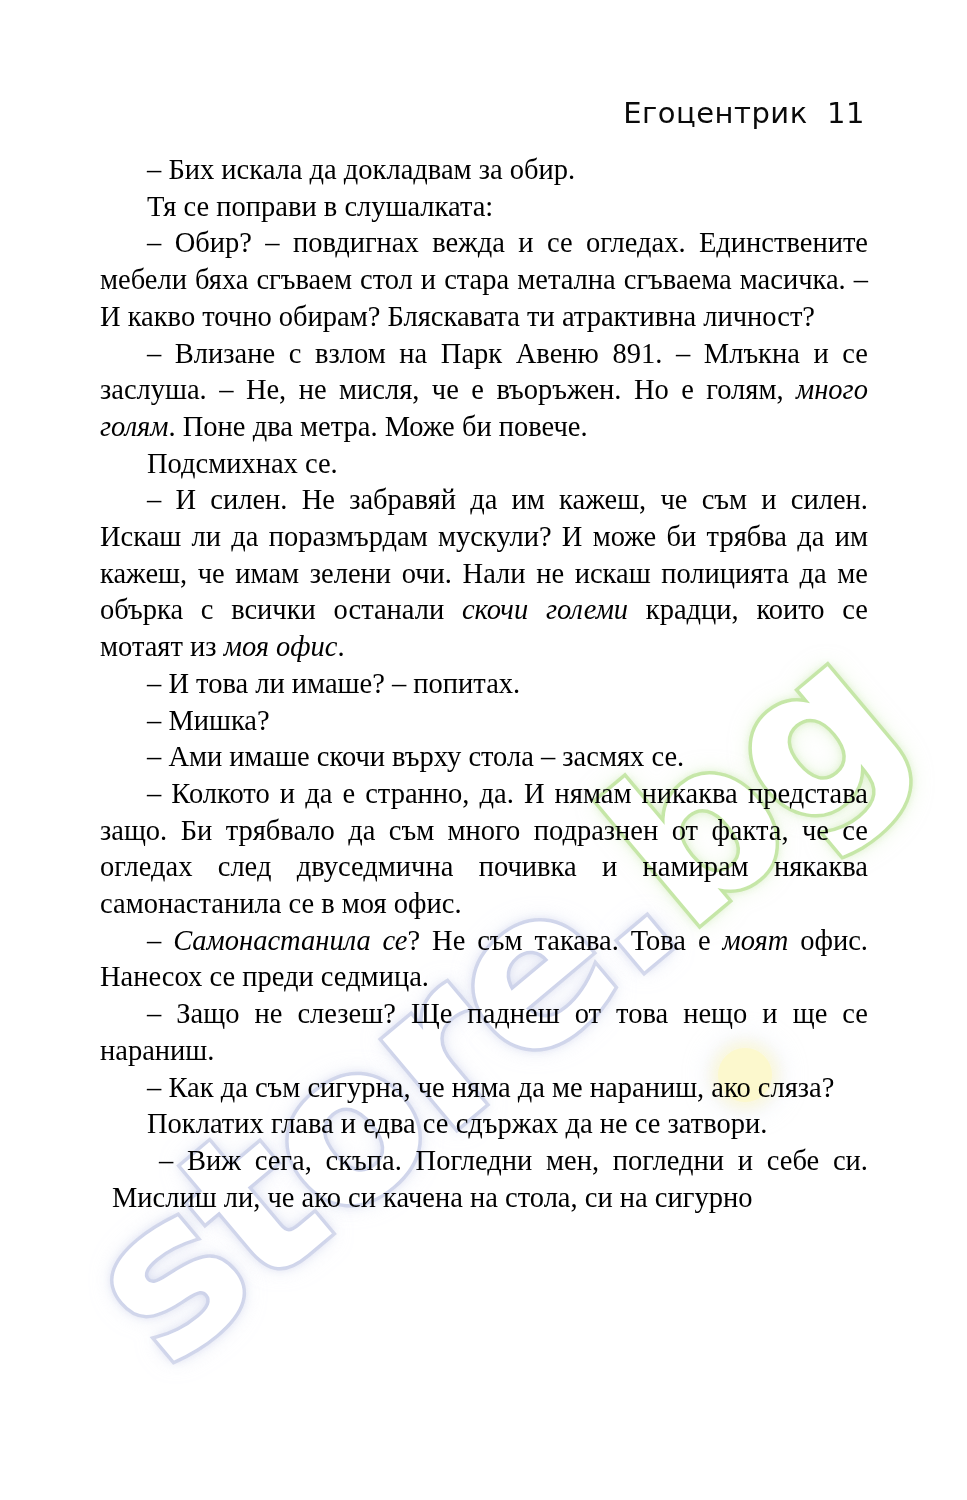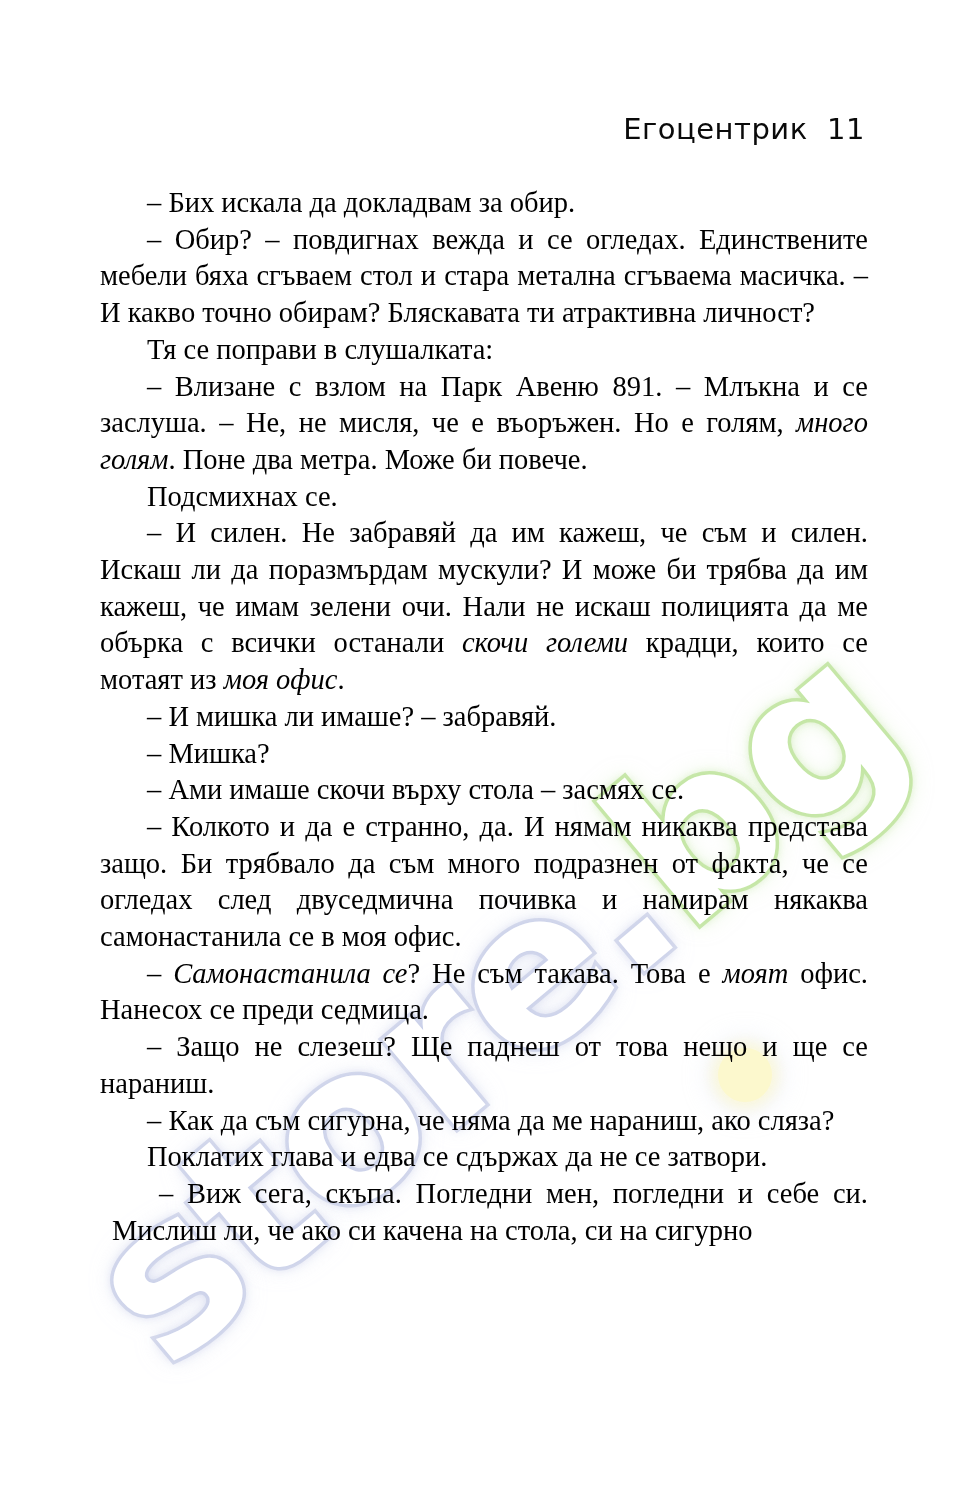"Егоцентрик 11" #running-header { top: 112px -> 96px }
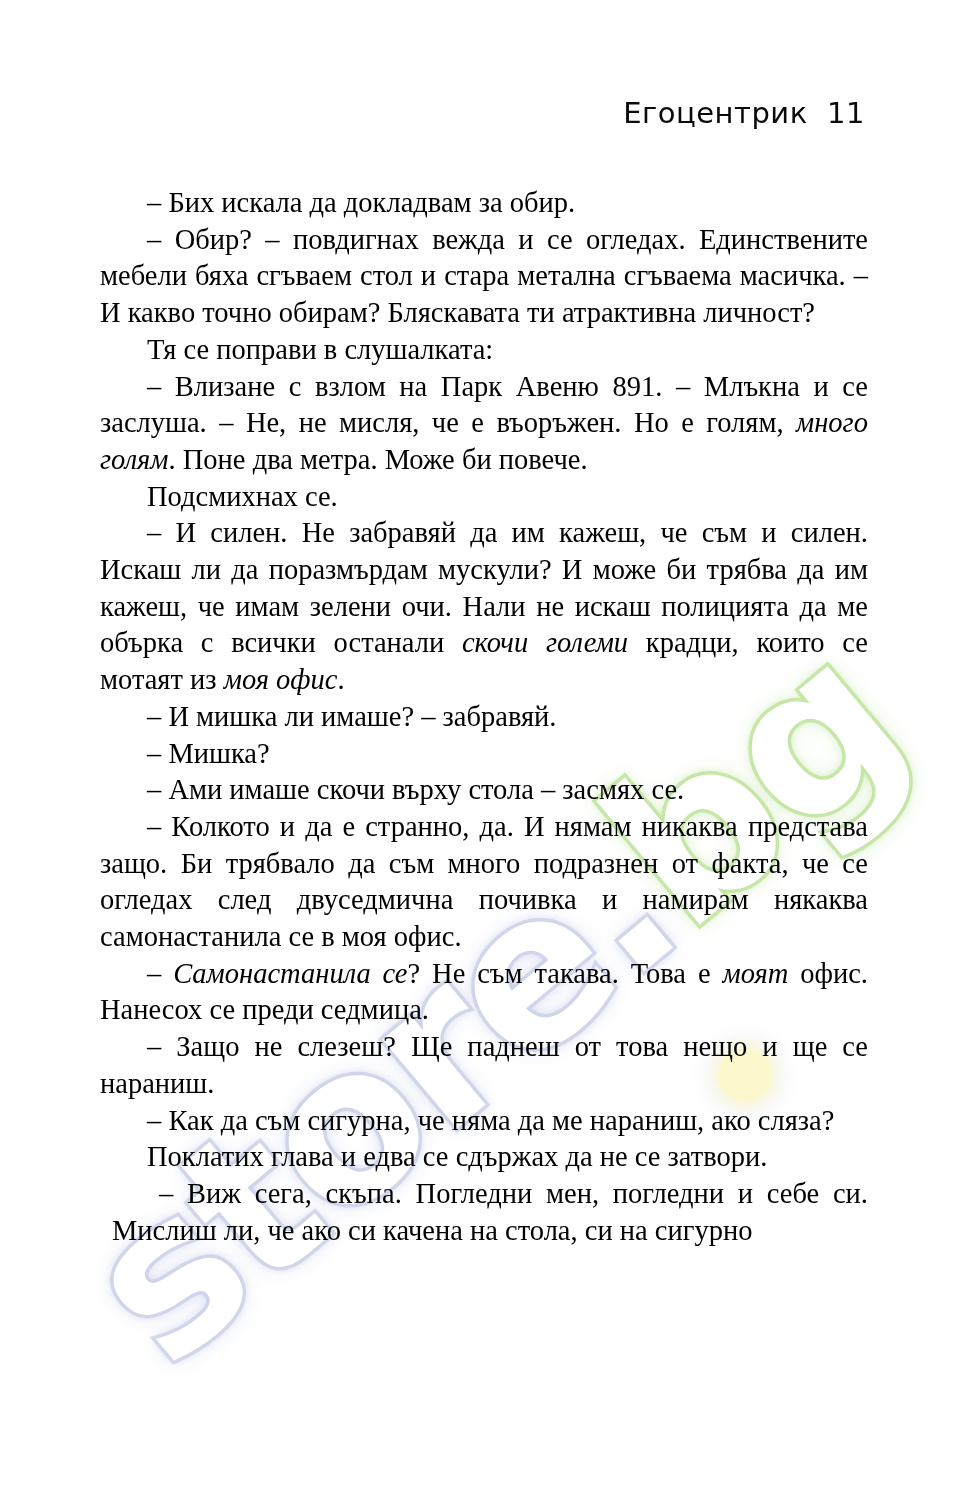"– Бих искала да докладвам" #body-text { top: 185px -> 152px }
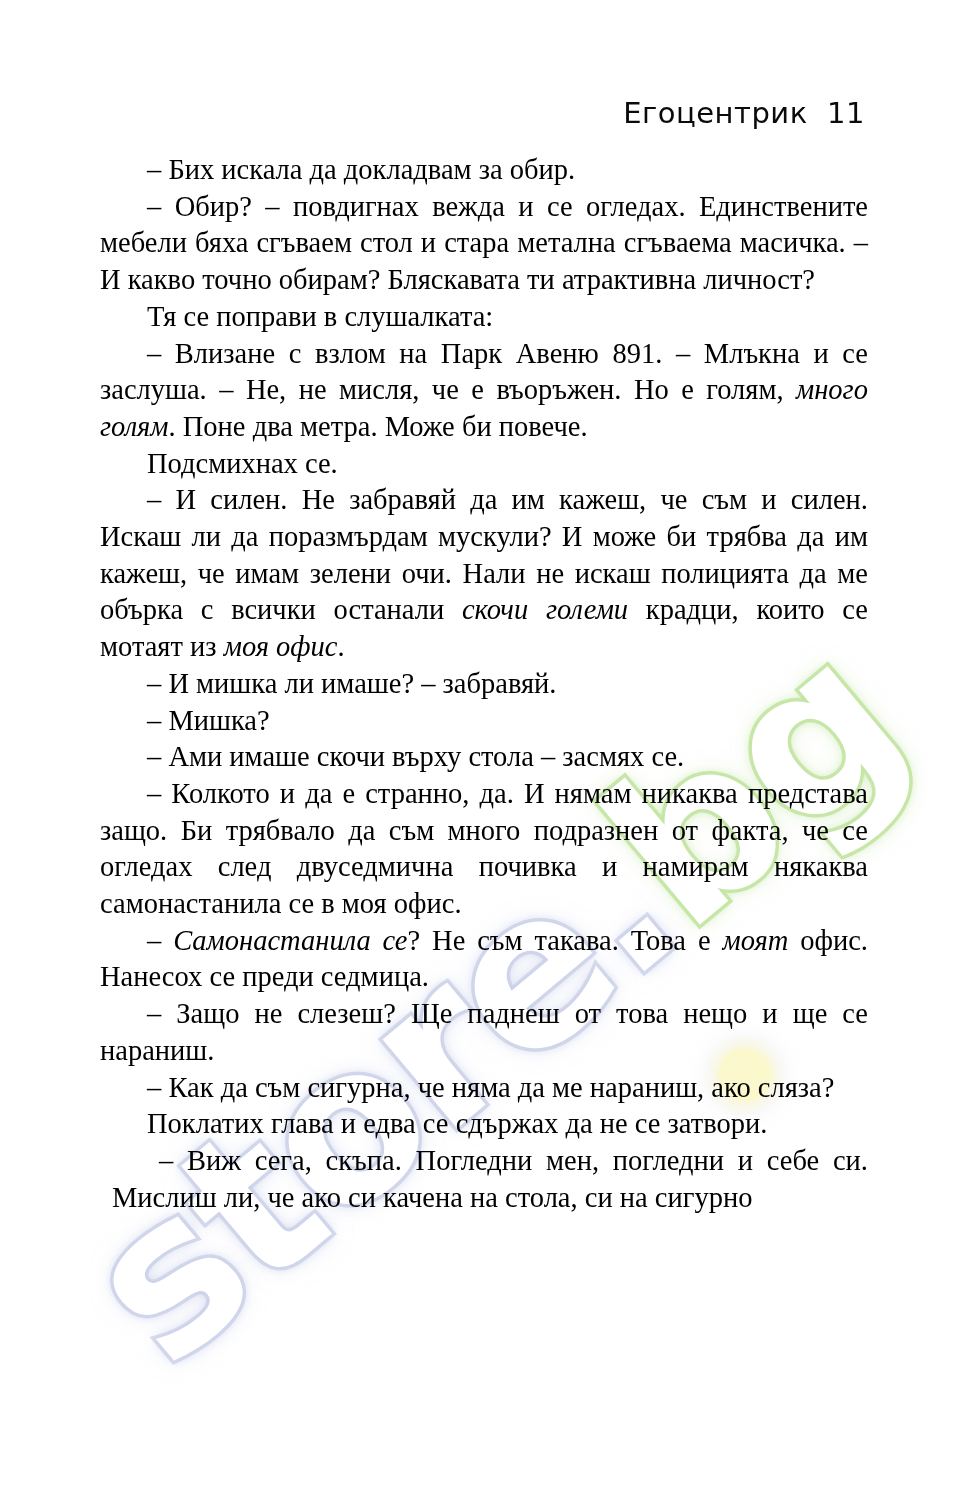"– Обир? – повдигнах вежда" p { order: before "Тя се поправи в слушалката:" -> after "Тя се поправи в слушалката:" }
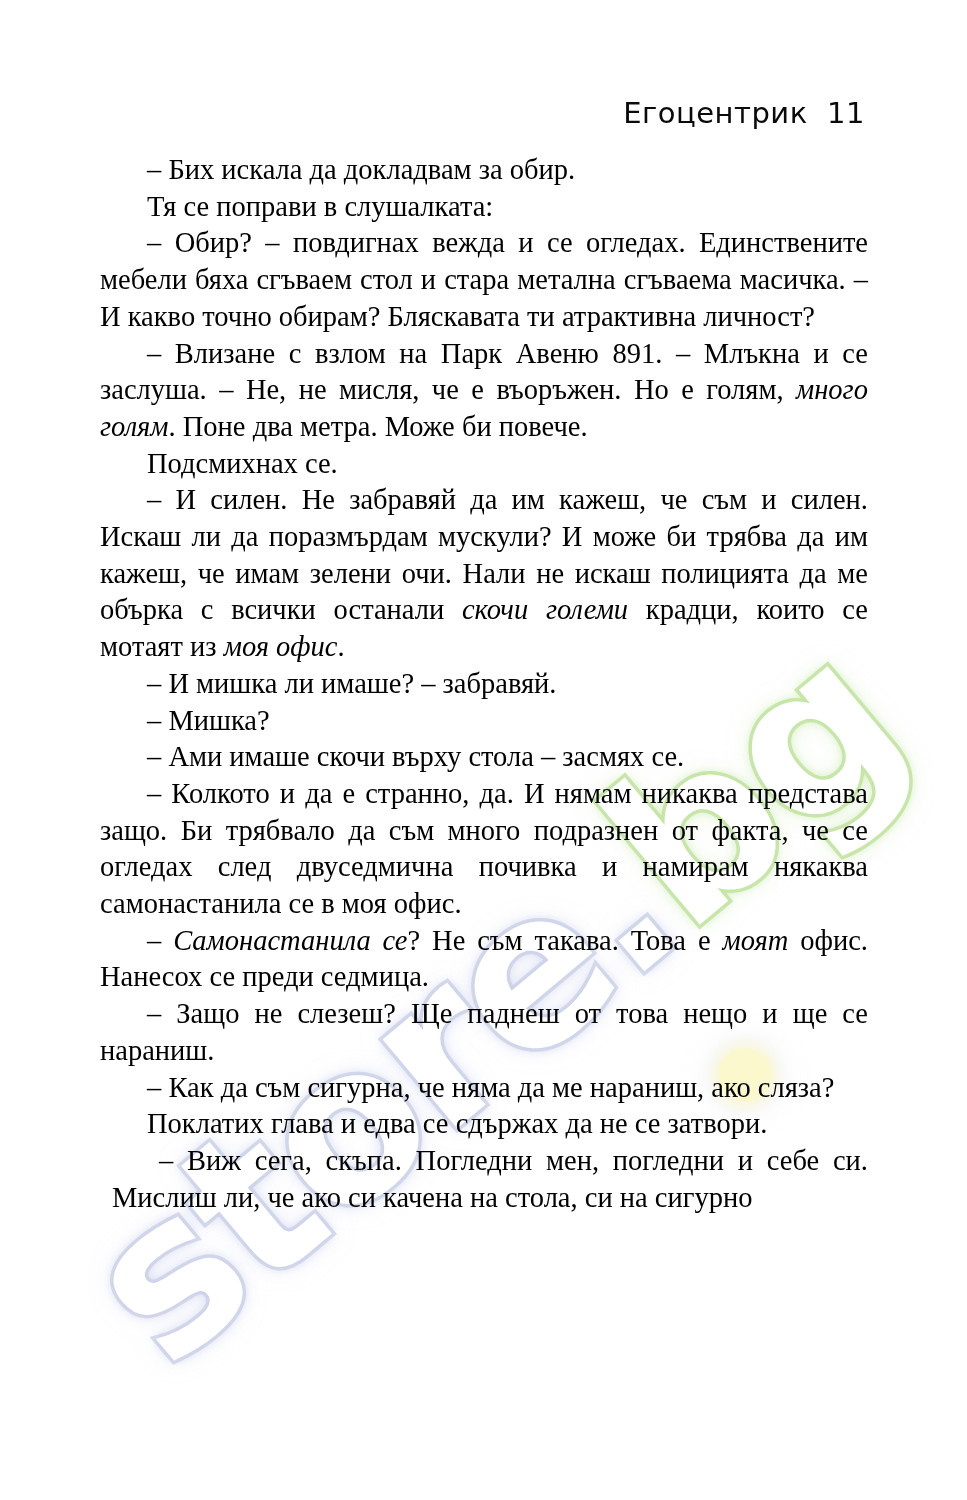"– И мишка ли имаше?" span { text: мишка ли имаше? – забравяй -> това ли имаше? – попитах }
